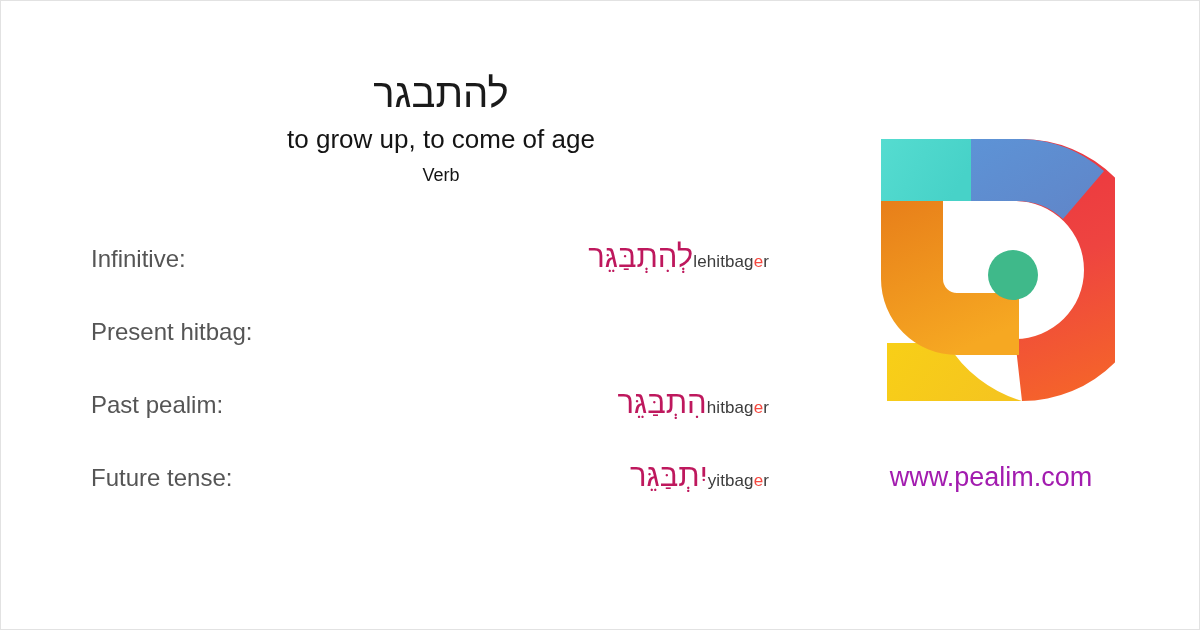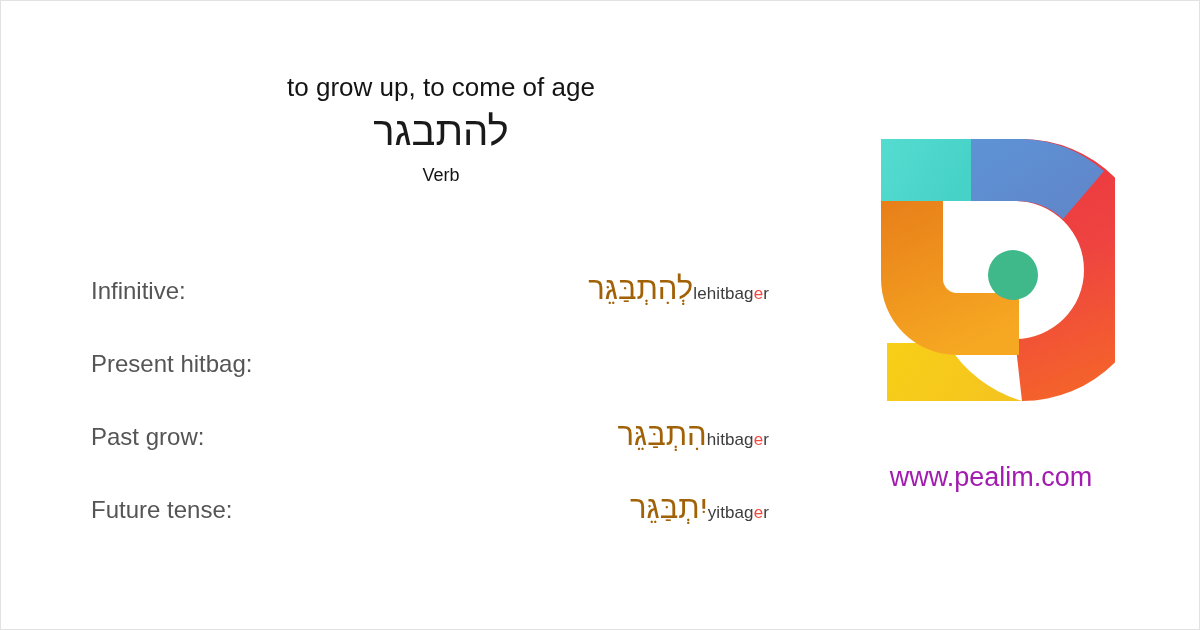"to grow up, to come" div { order: before "להתבגר" -> after "להתבגר" }
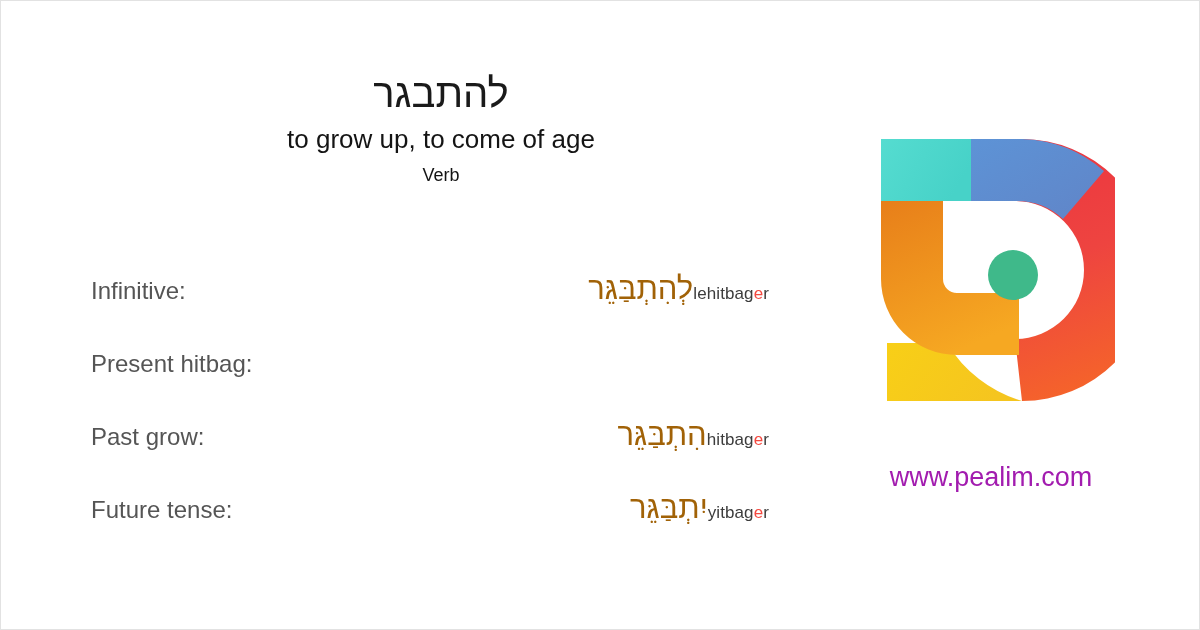"Infinitive:" #rows { margin-top: 32px -> none }
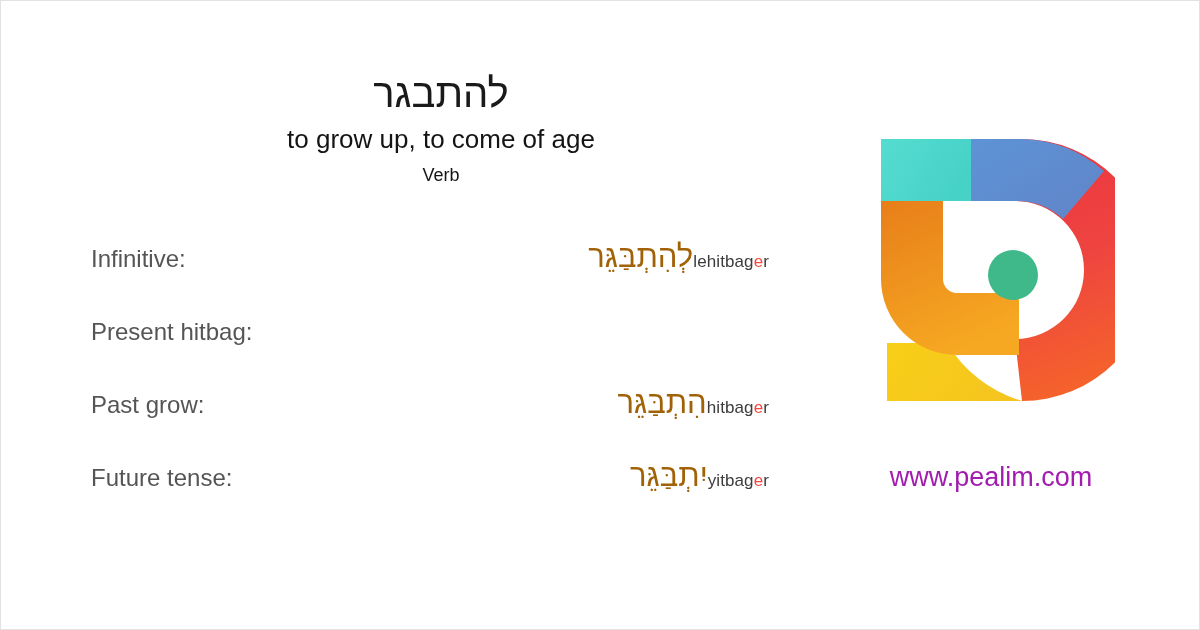"לְהִתְבַּגֵּר" .form-hebrew { color: #a16207 -> #be185d }
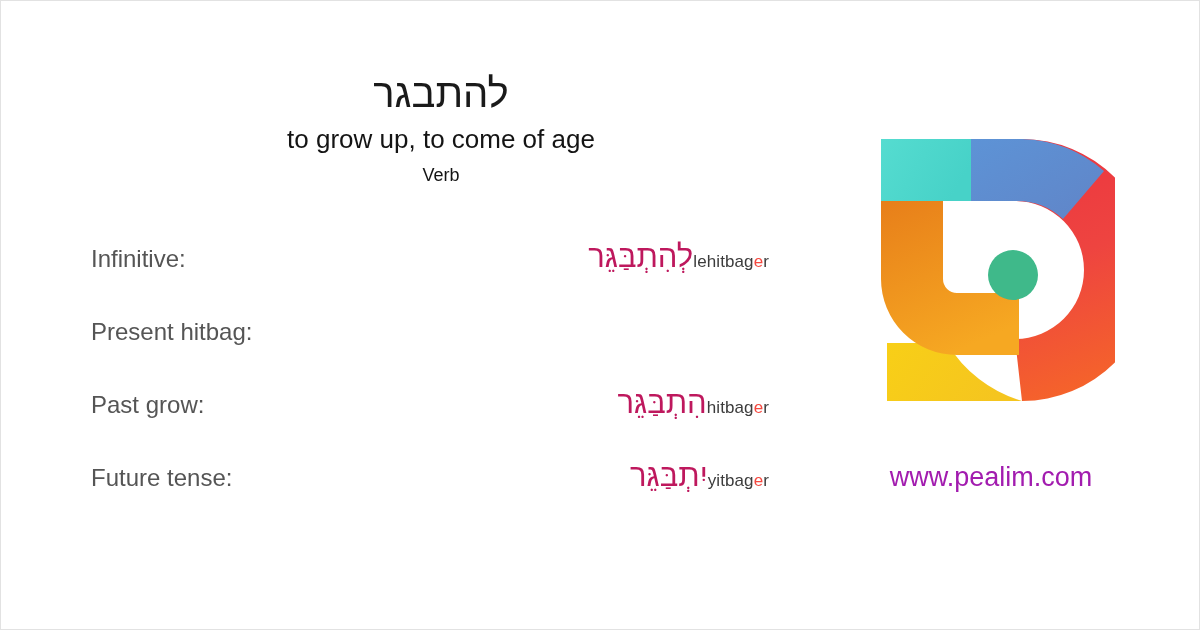"Past grow:" span.row-label { text: grow -> pealim }
